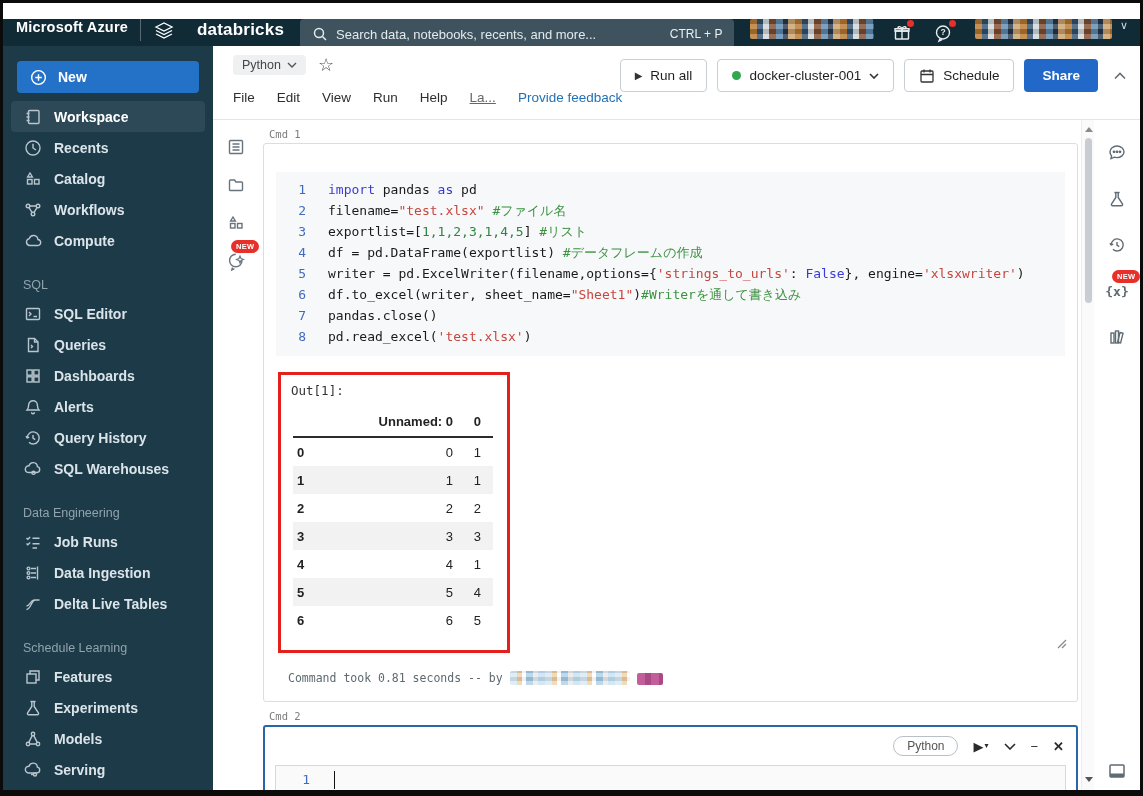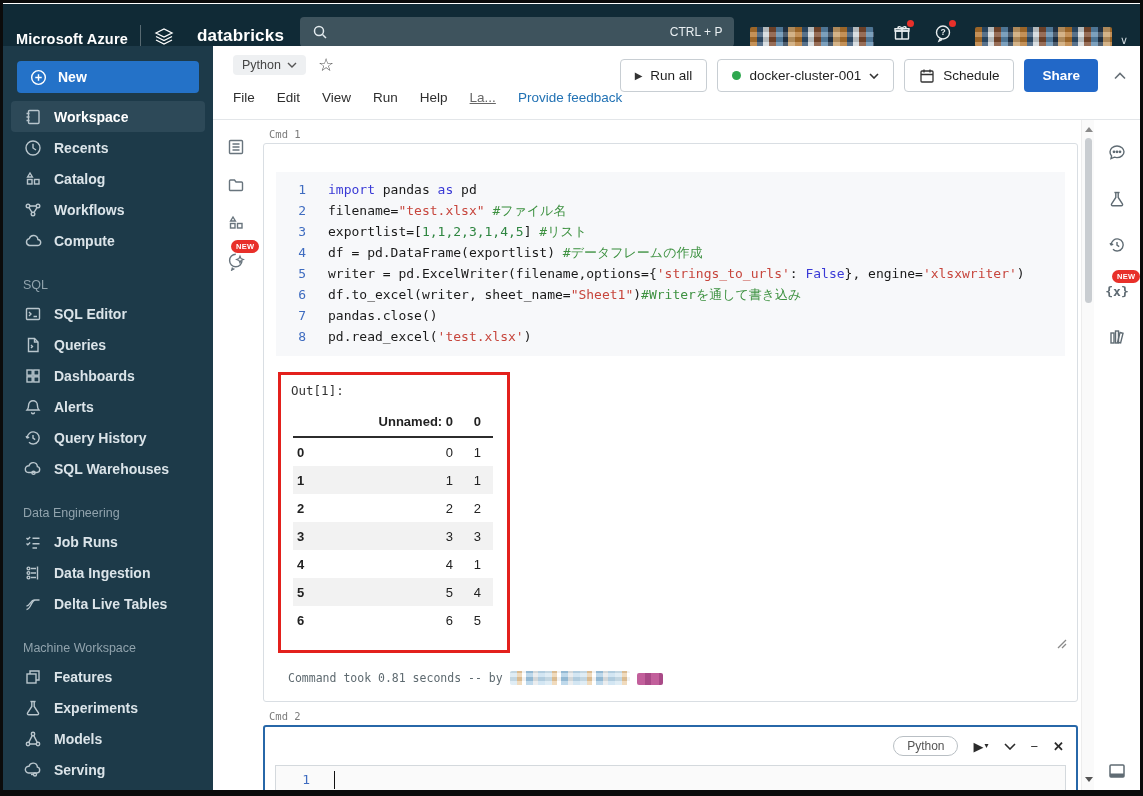"Microsoft Azure" .topbar { align-items: flex-end -> flex-start; top: 1px -> 16px }
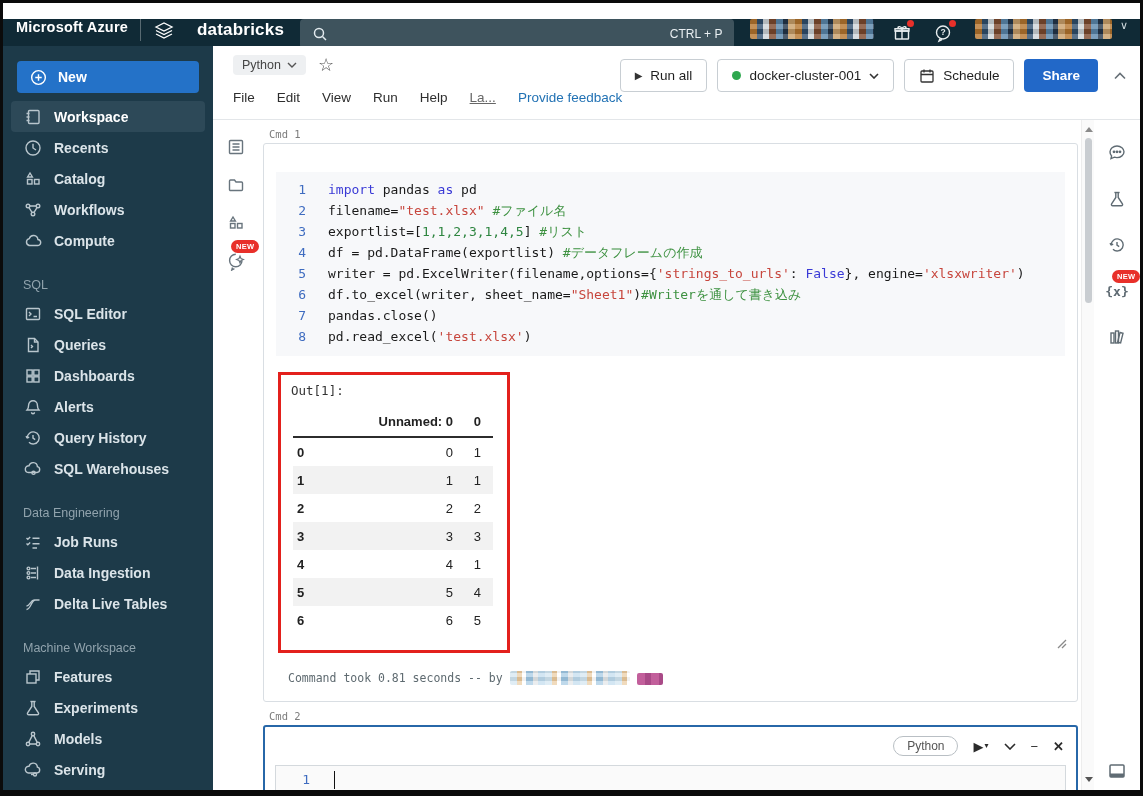"Search data, notebooks, recents, and" span.ph { html: none -> <span>Search data, notebooks, recents, and more...</span> }
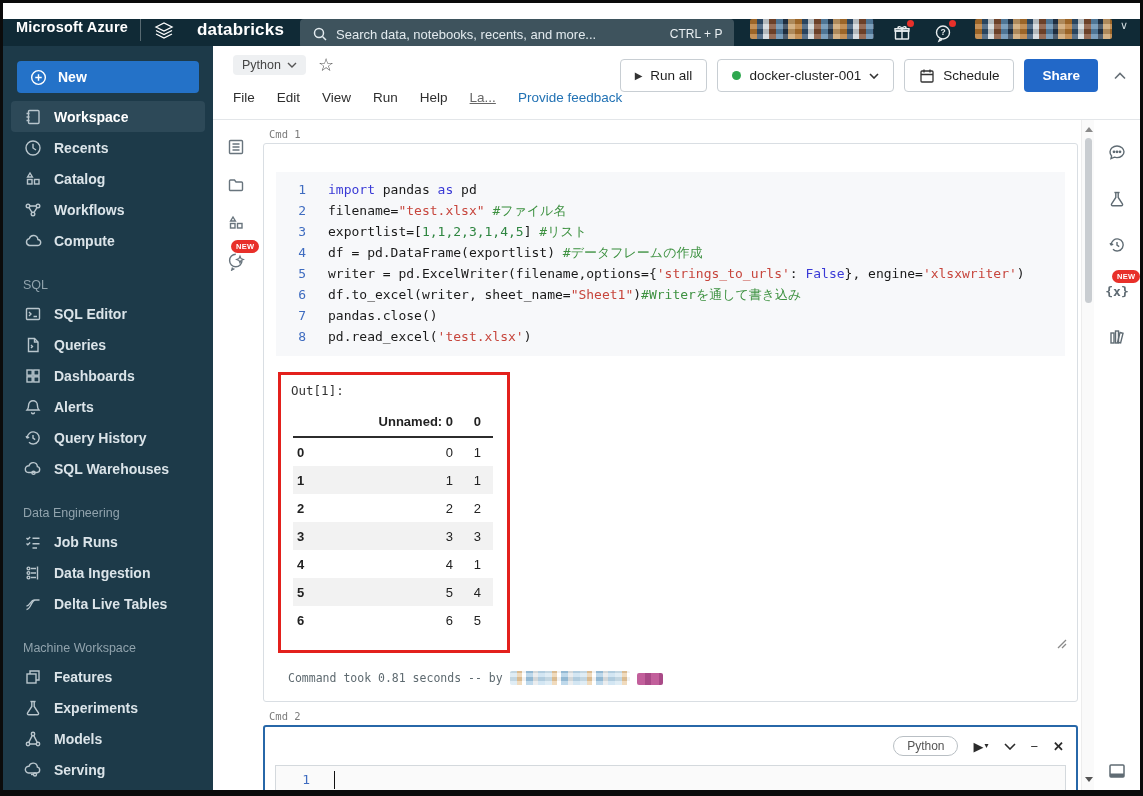"Machine Workspace" div.side-header { text: Machine Workspace -> Schedule Learning }
